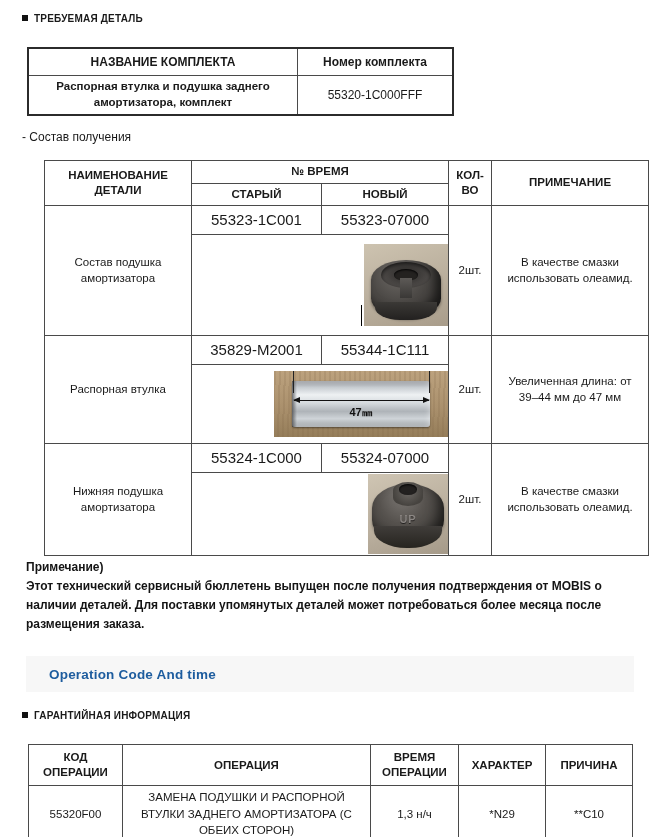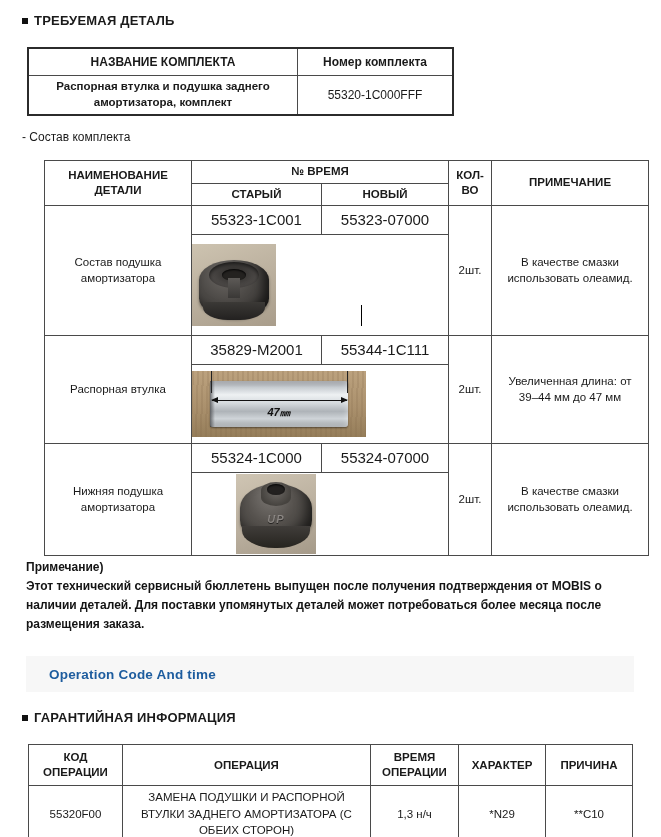"ТРЕБУЕМАЯ ДЕТАЛЬ" .sec-head { font-size: 13px -> 10px }
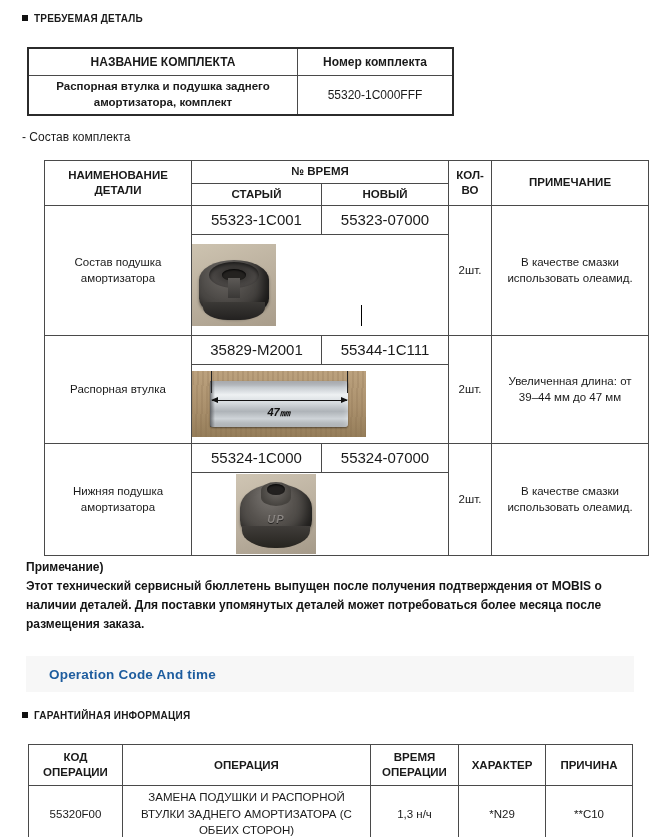"- Состав комплекта" div.plain-line { text: комплекта -> получения }
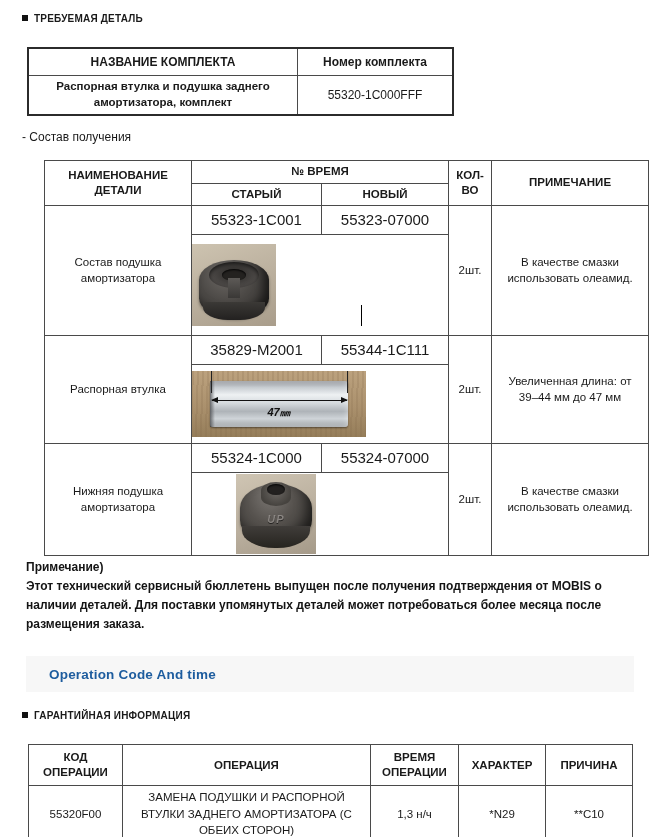"47㎜" .photo-wrap { font-style: italic -> none; justify-content: flex-start -> flex-end }
